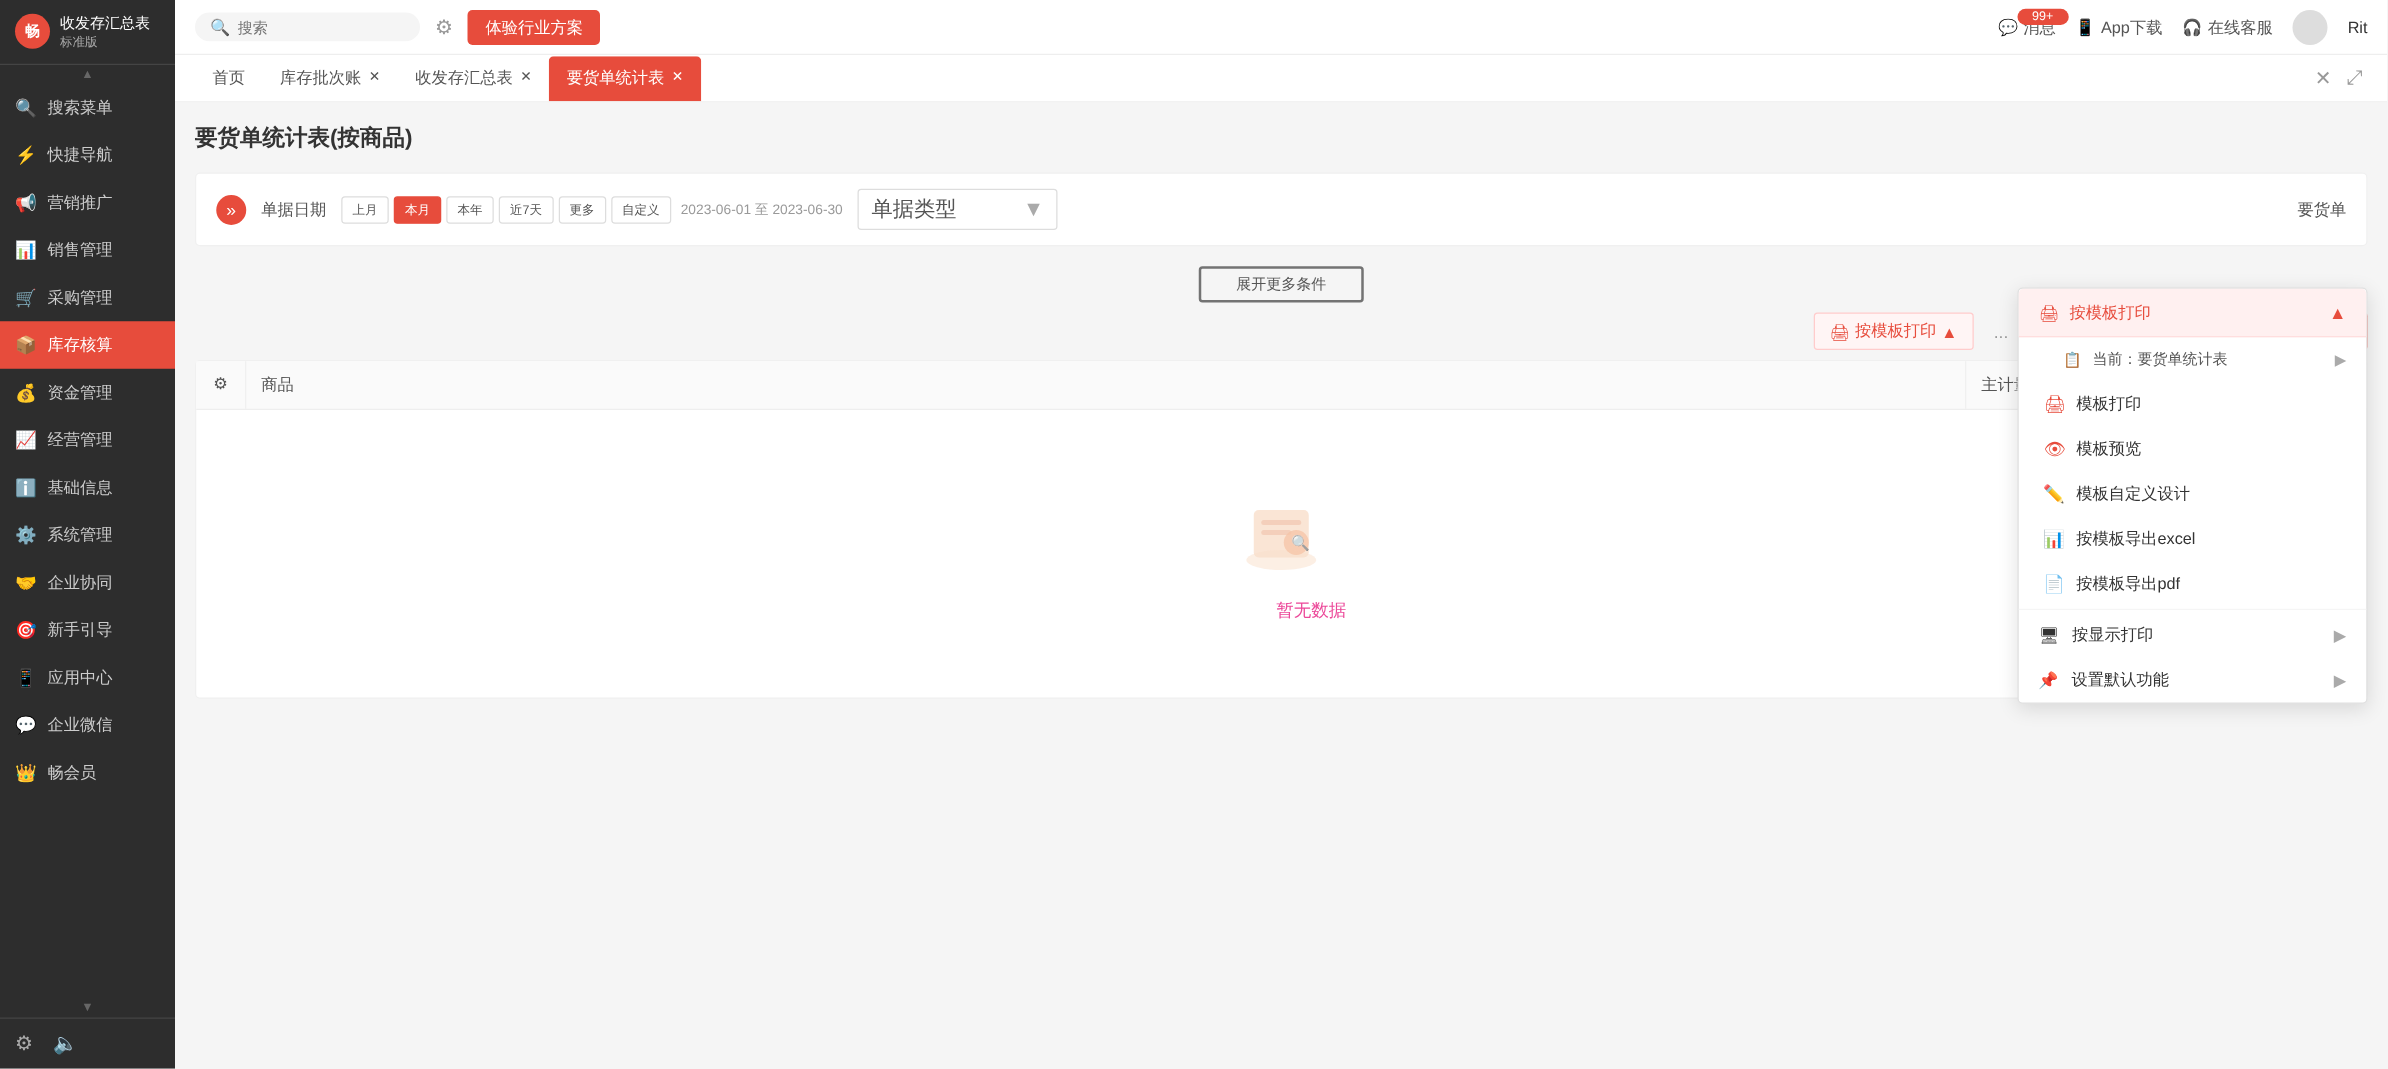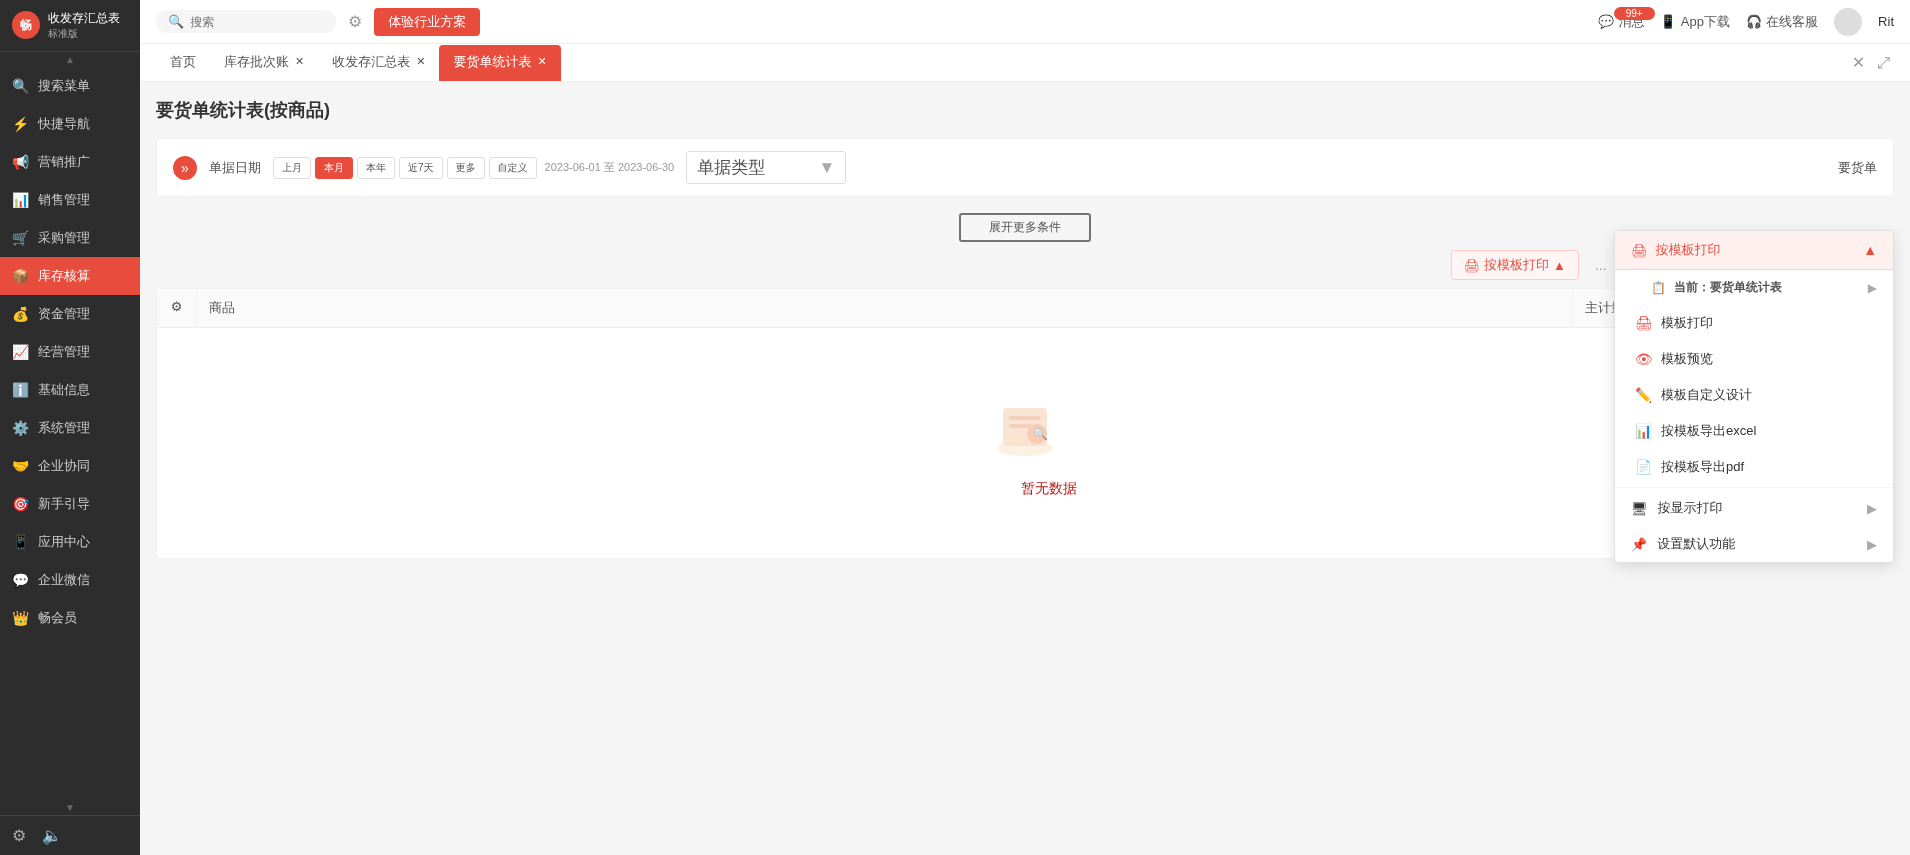"当前：要货单统计表" span { font-weight: bold -> none }
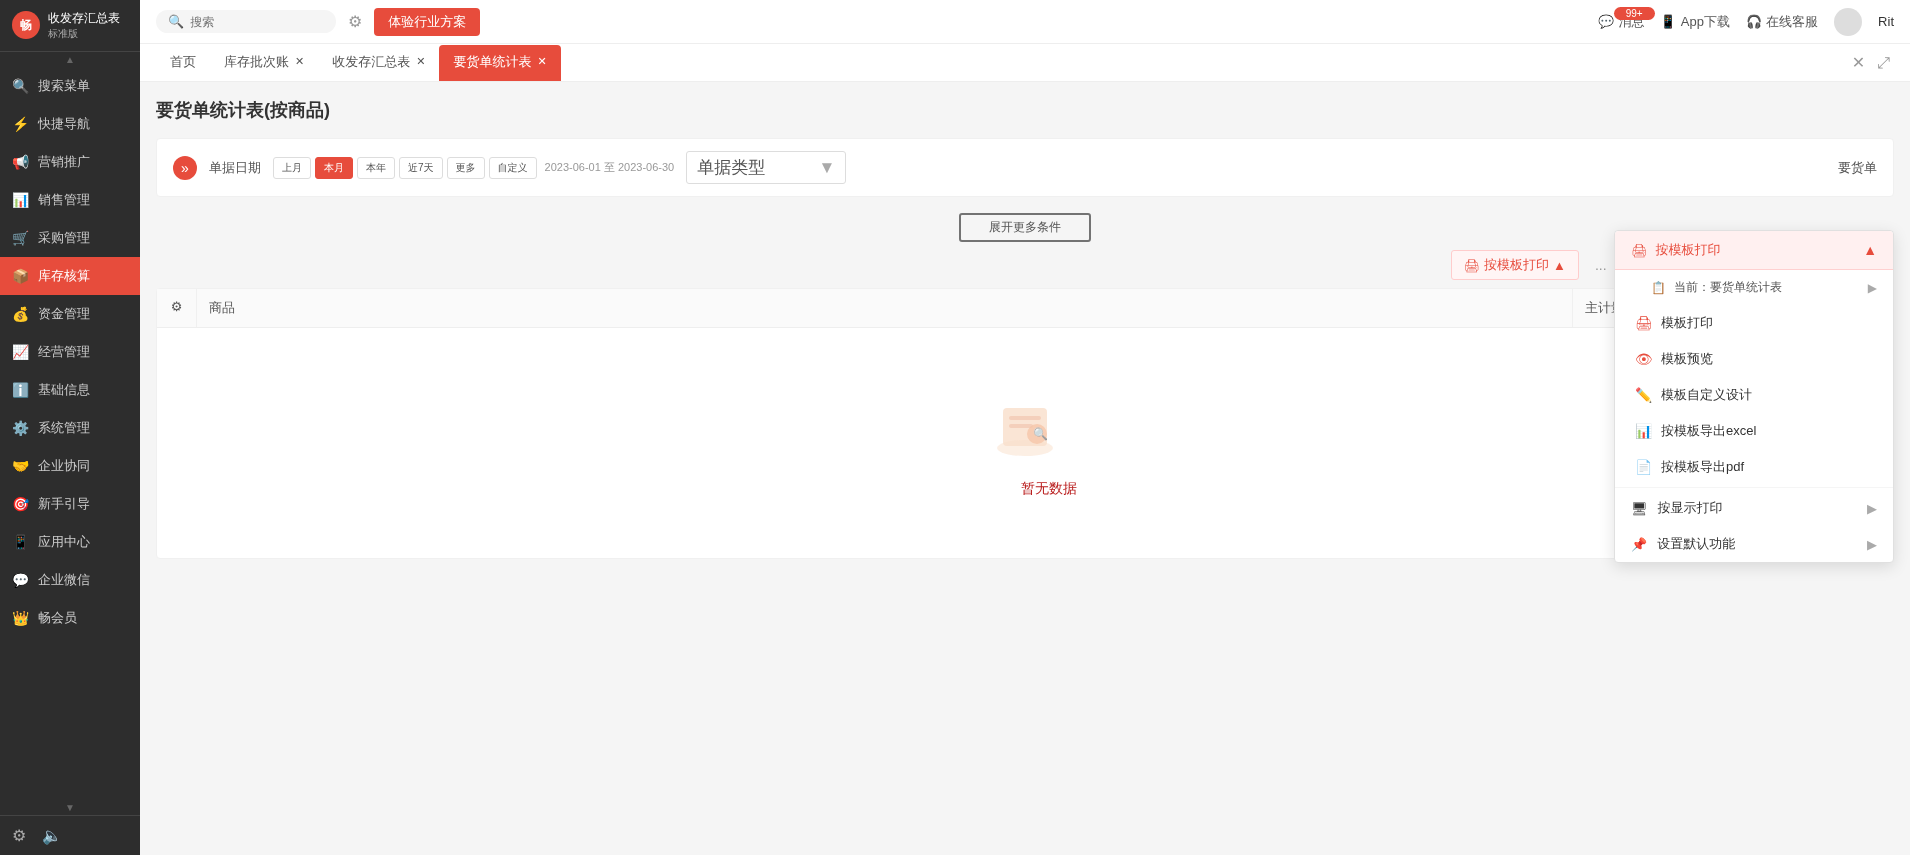"暂无数据" .empty-text { color: #b91c1c -> #ec4899 }
